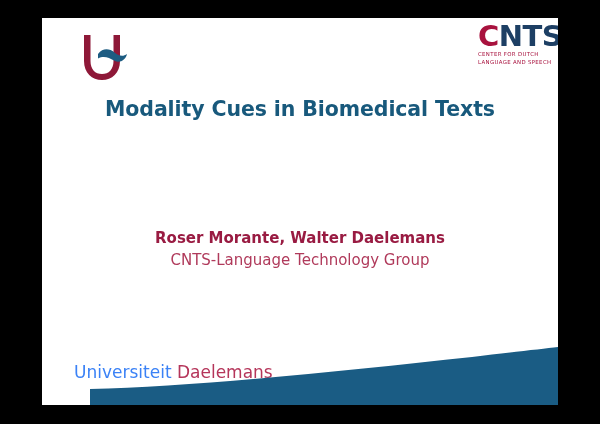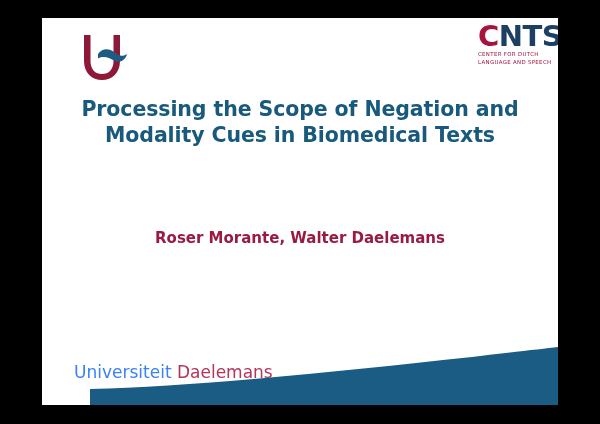"Processing the Scope of Negation" div.title-line { html: <div>Processing the Scope of Negation and</div> -> none }
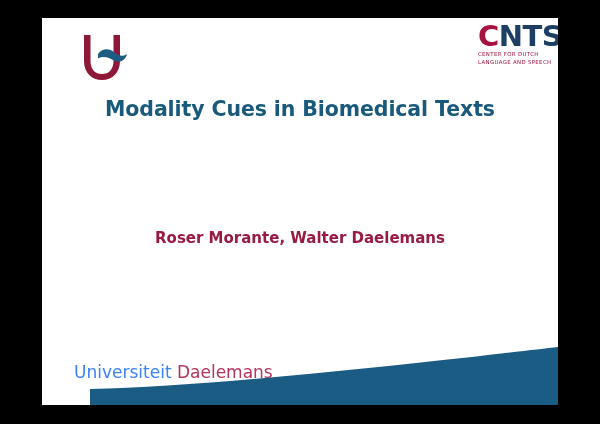"CNTS-Language Technology Group" div.affiliation-line { html: none -> <div>CNTS-Language Technology Group</div> }
